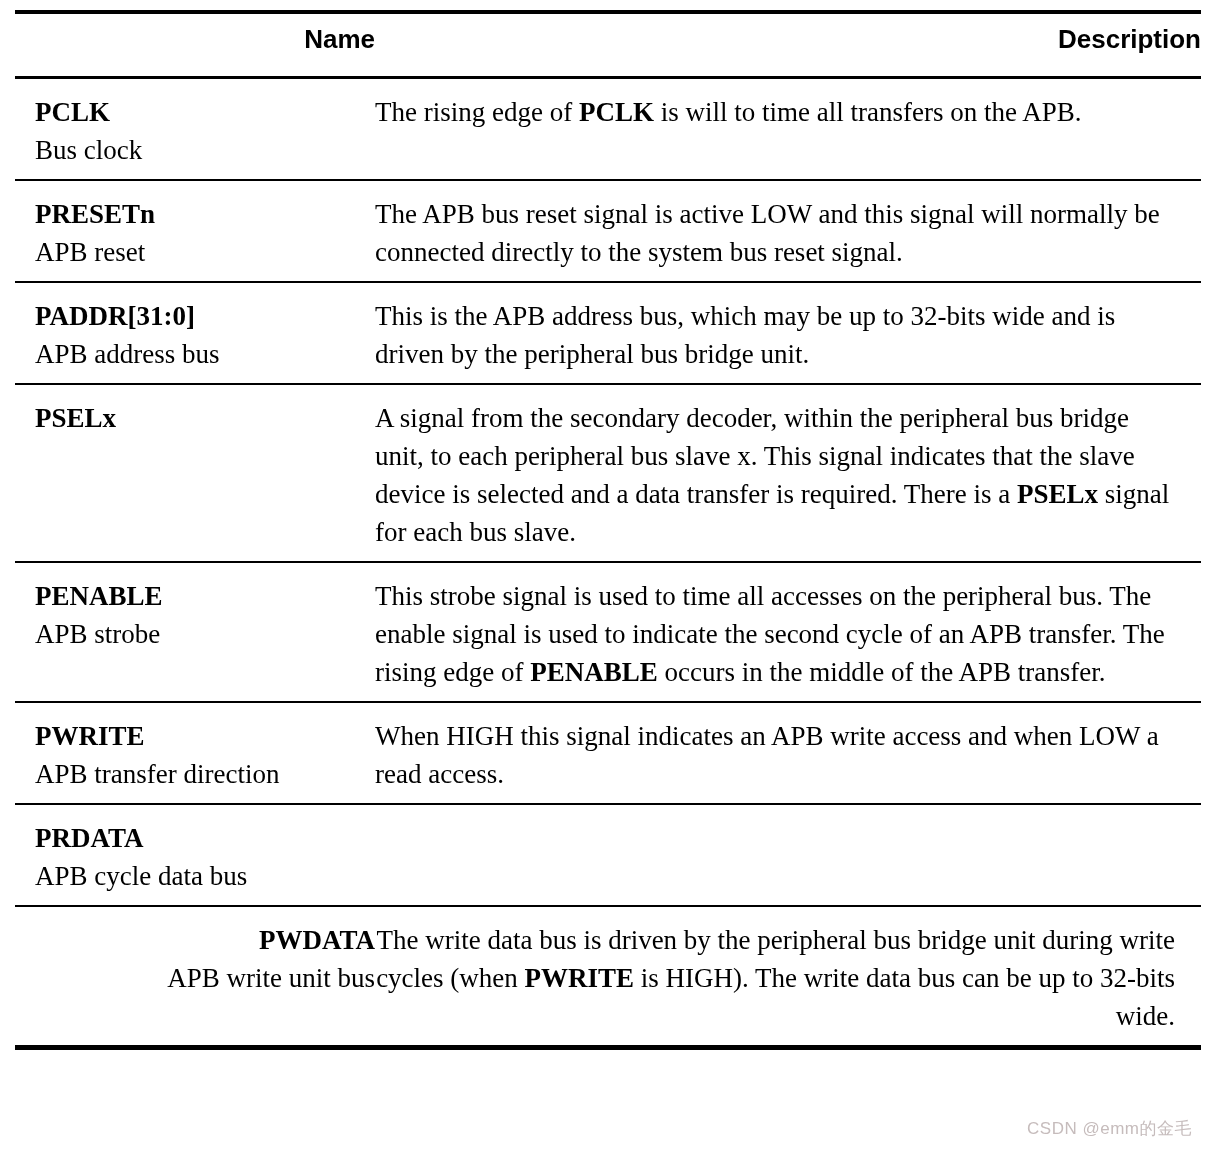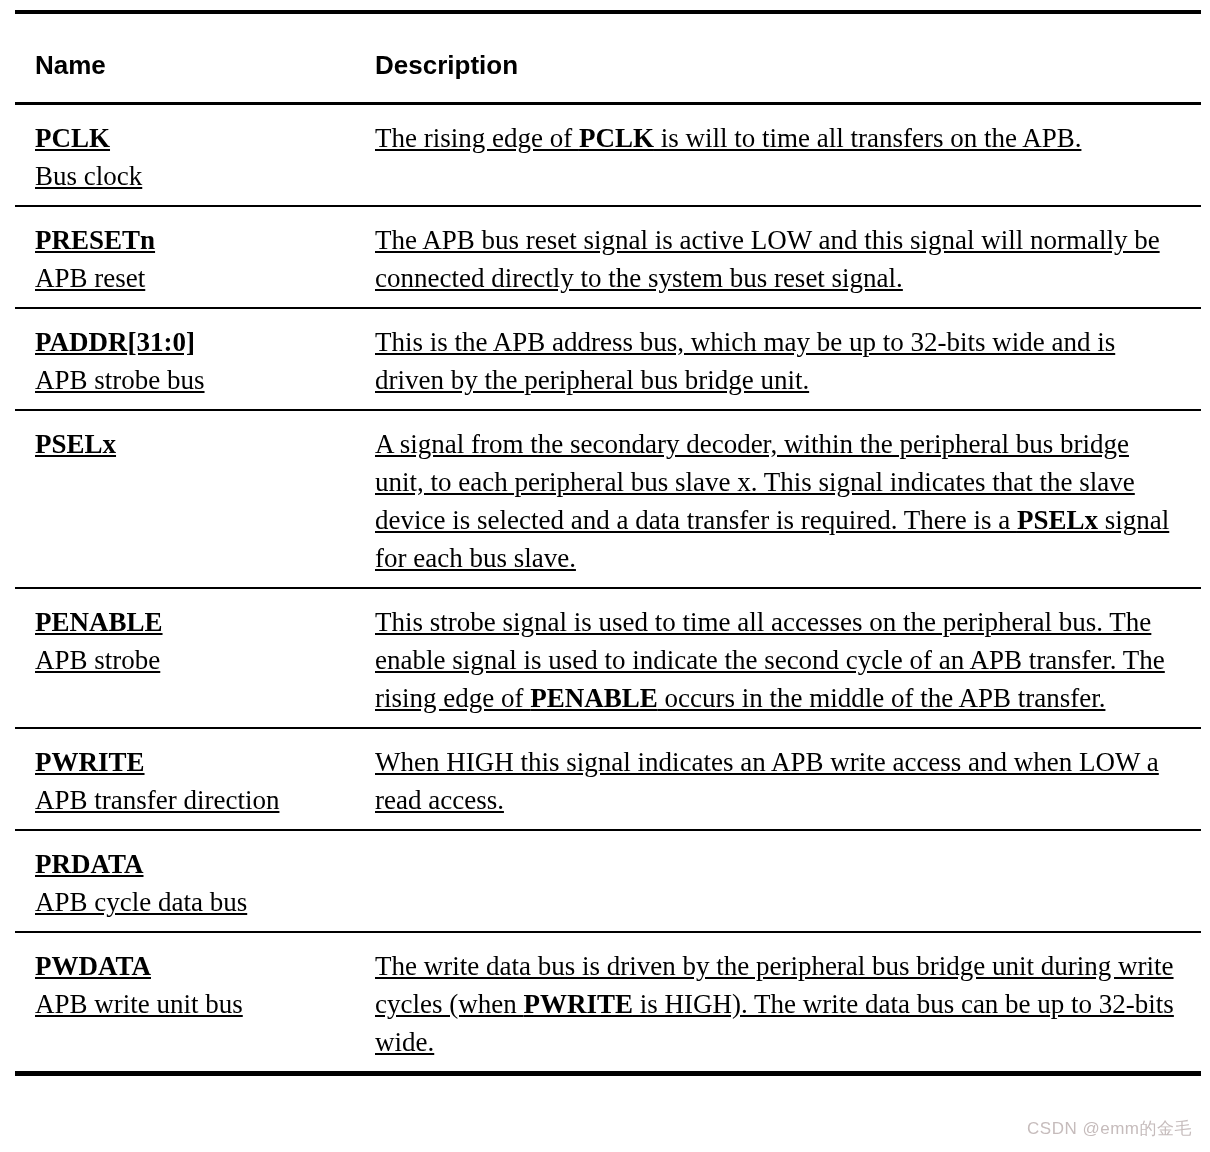"Name" .th { padding: 36px 0 22px 20px -> 10px 0 22px 20px; text-align: none -> right }
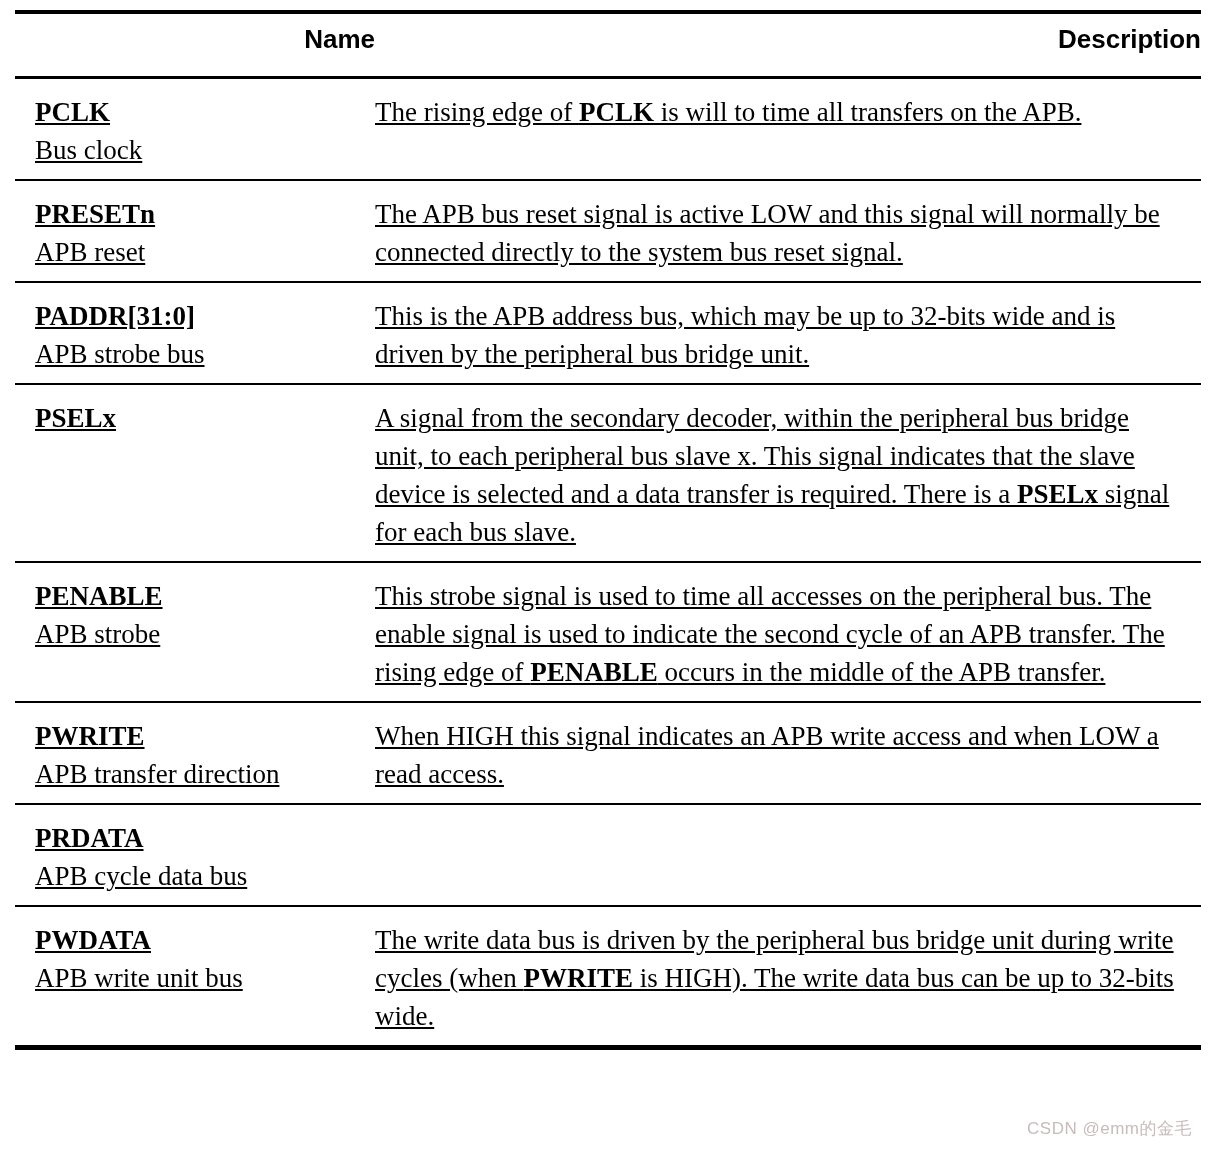"PCLK" .td { text-decoration: underline -> none }
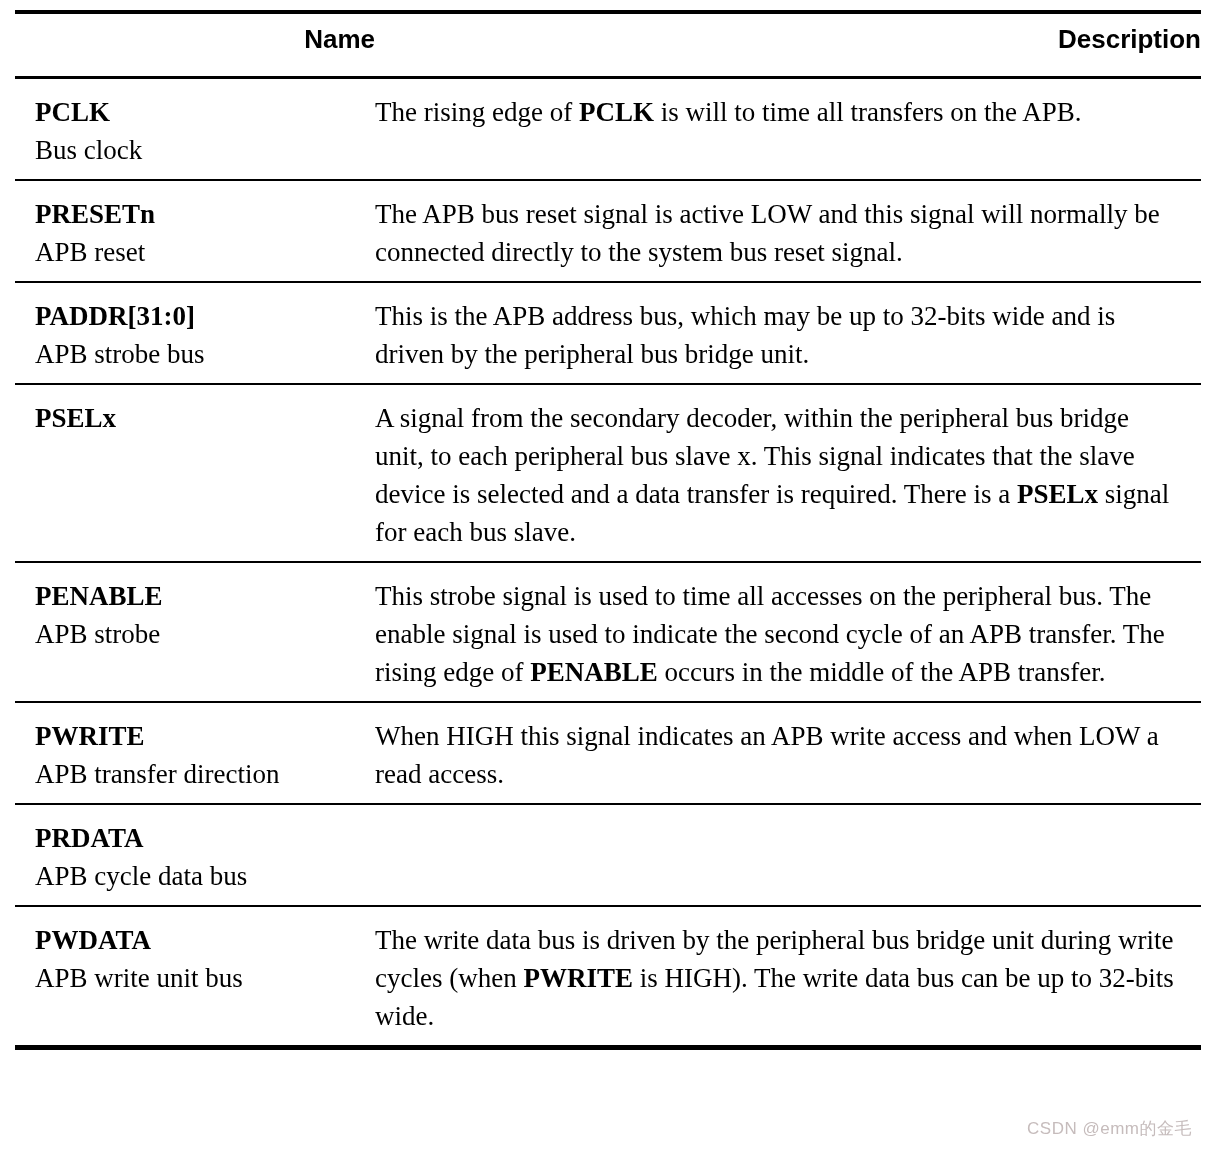"APB strobe bus" div.signal-subtitle { text: strobe -> address }
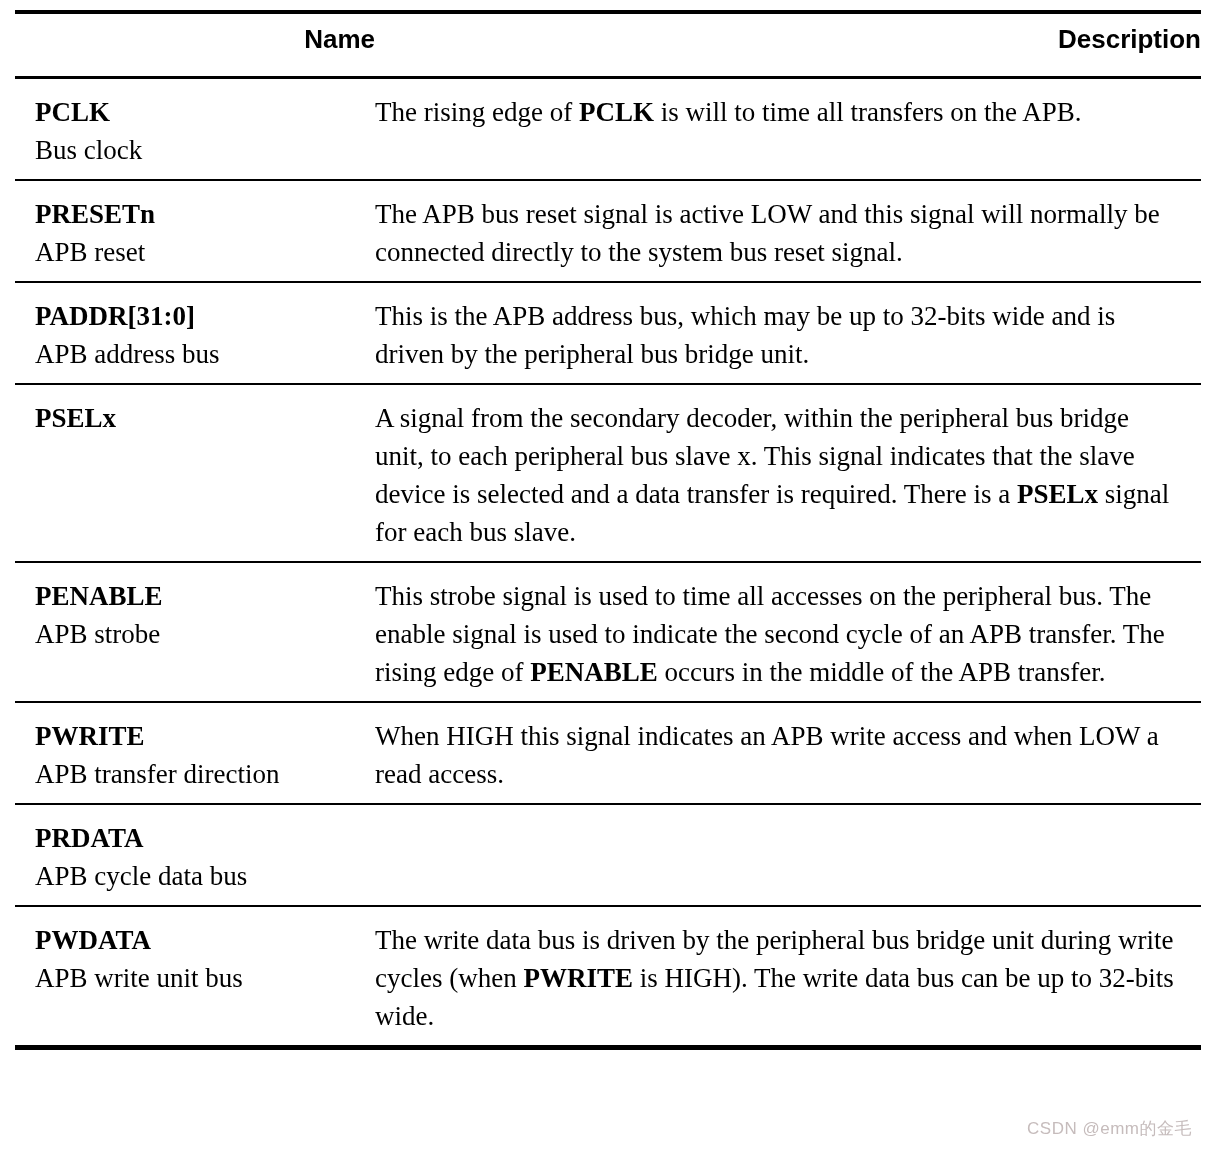"PWDATA" .tr:last-child { text-align: none -> right }
